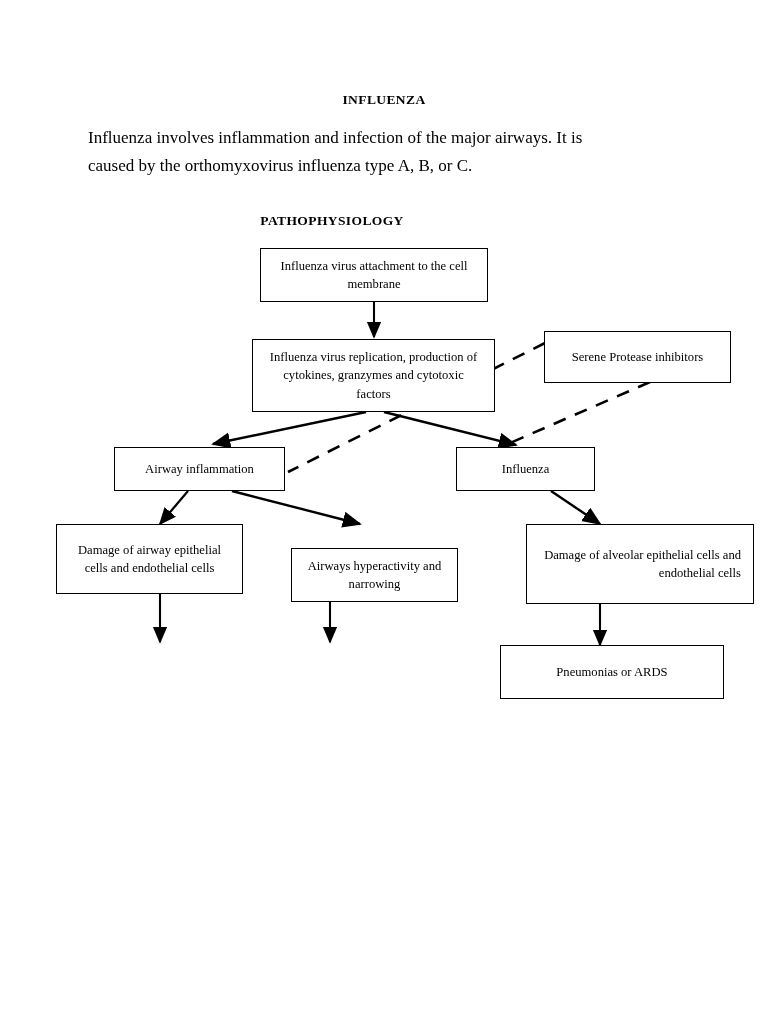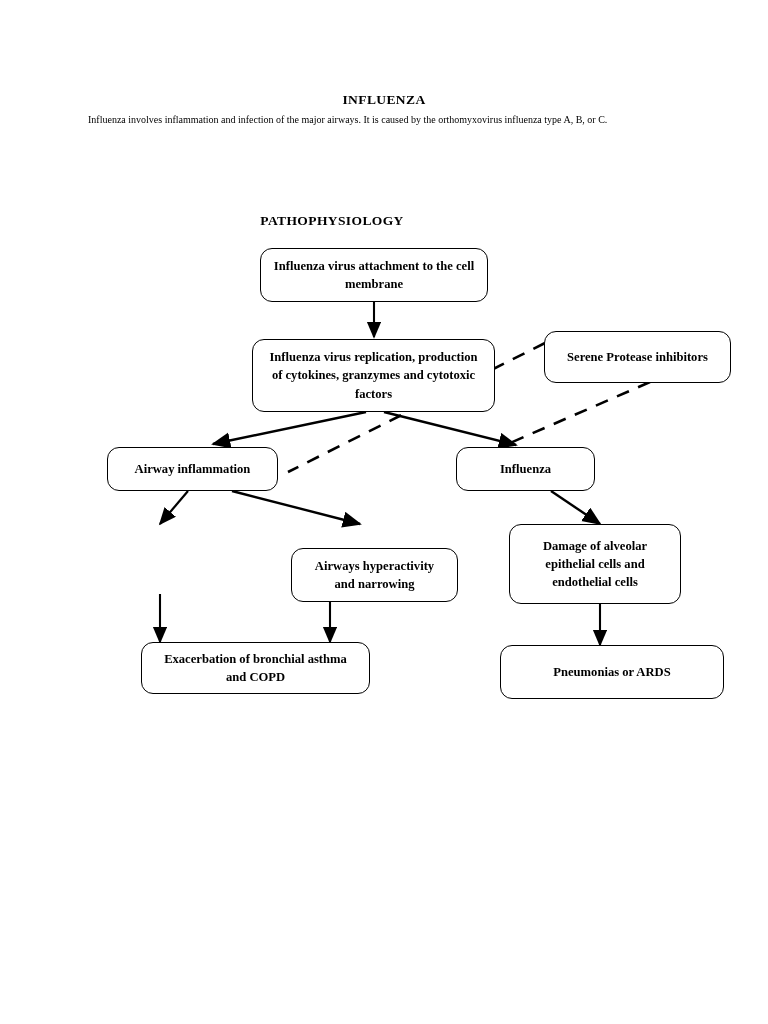"Influenza involves inflammation and" .intro { font-size: 10px -> 17px; top: 112px -> 124px }
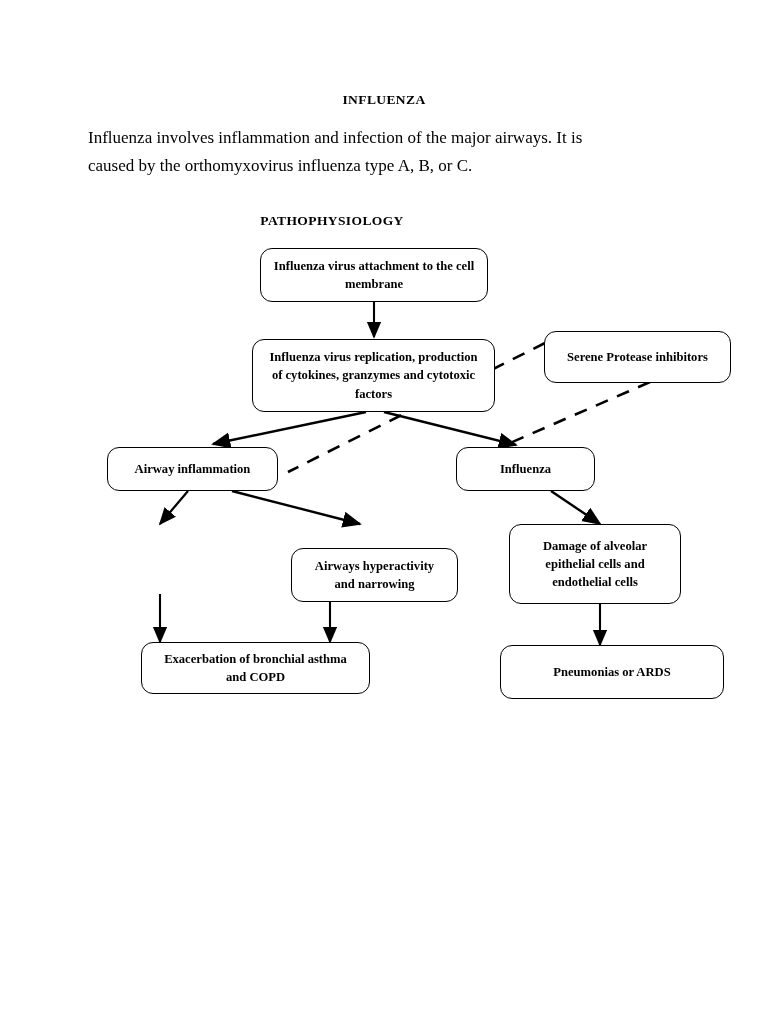"Influenza virus attachment to the" .node { border-radius: 12px -> 0; font-weight: bold -> none }
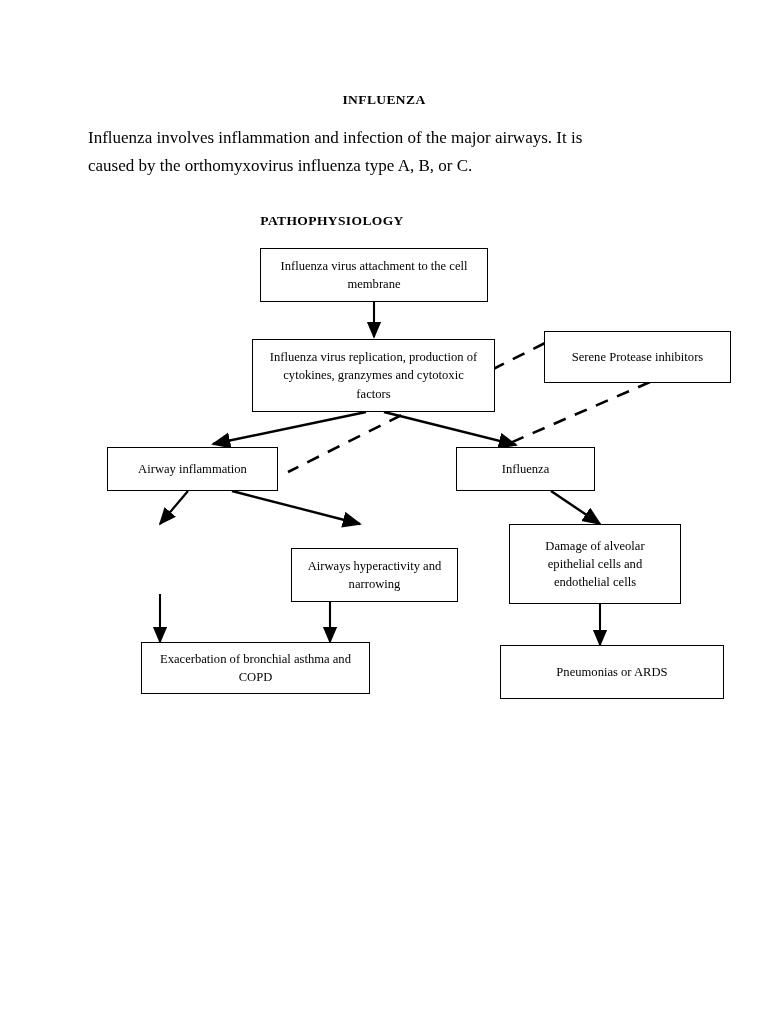"Airway inflammation" div.node { left: 107px -> 114px }
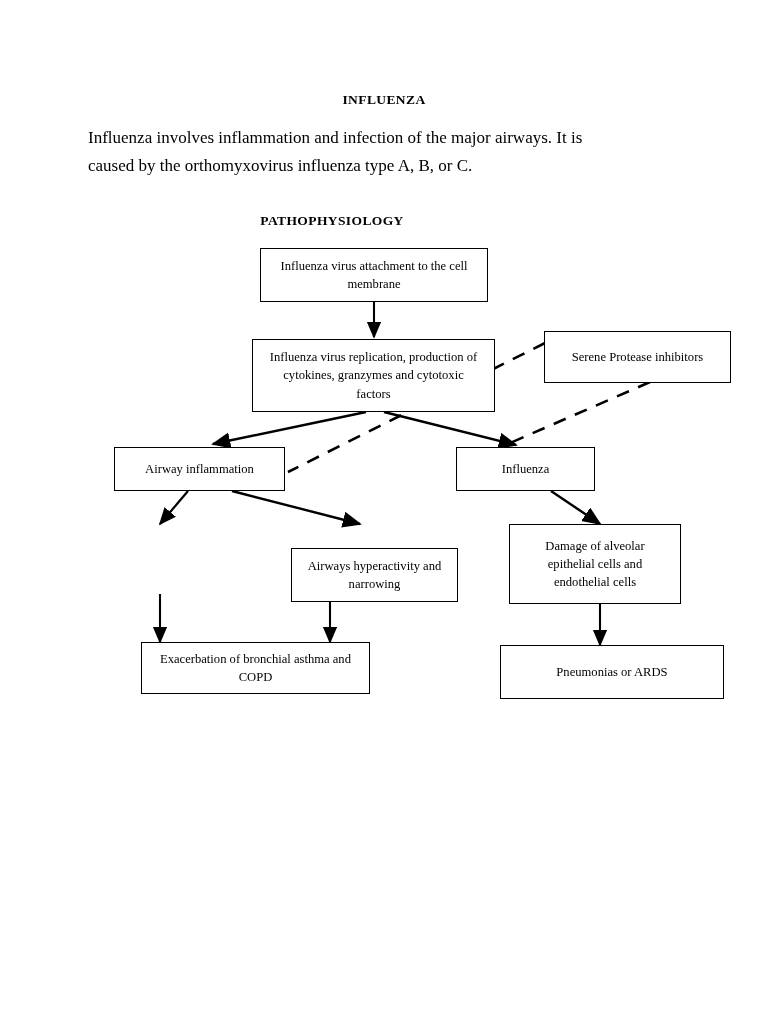"Damage of airway epithelial cells" div.node { html: none -> <div>Damage of airway epithelial cells and endothelial cells</div> }
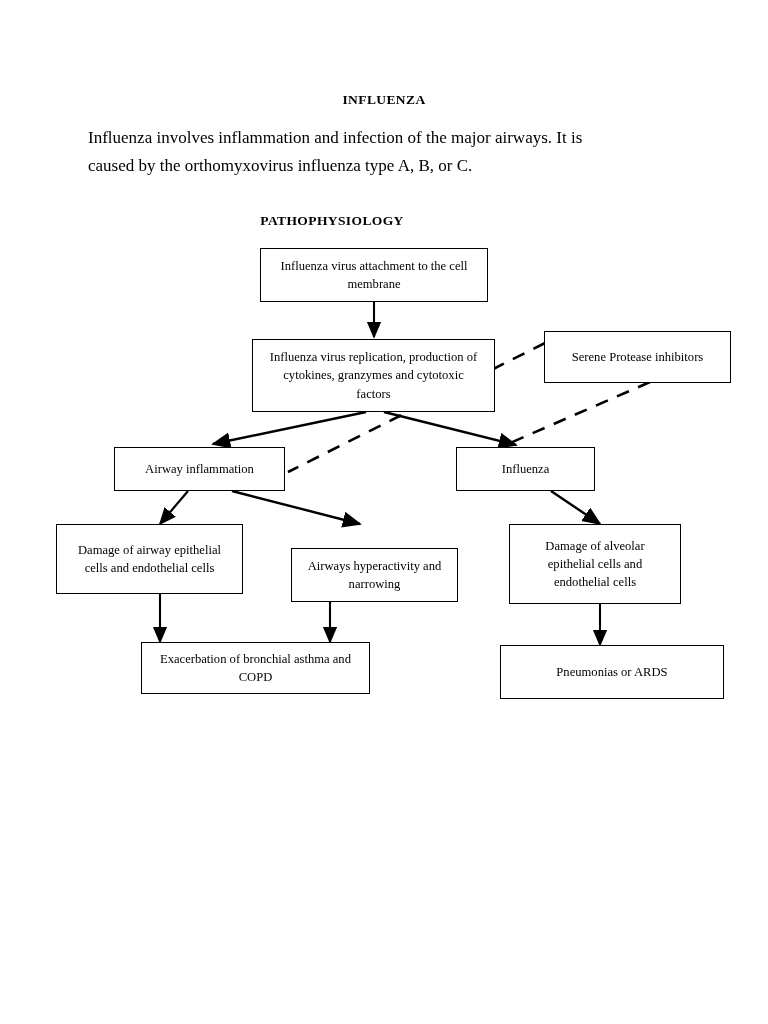"Damage of alveolar epithelial cells" div.node { left: 509px -> 526px; text-align: none -> right; width: 172px -> 228px }
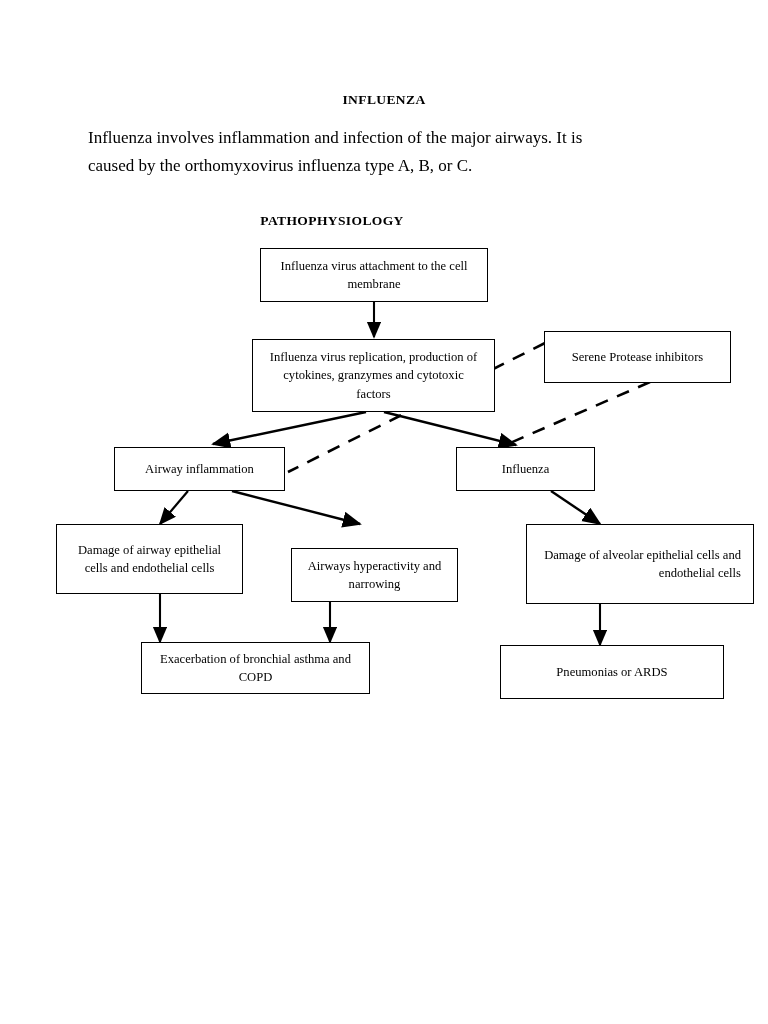"Exacerbation of bronchial asthma and" div.node { html: <div>Exacerbation of bronchial asthma and COPD</div> -> none }
